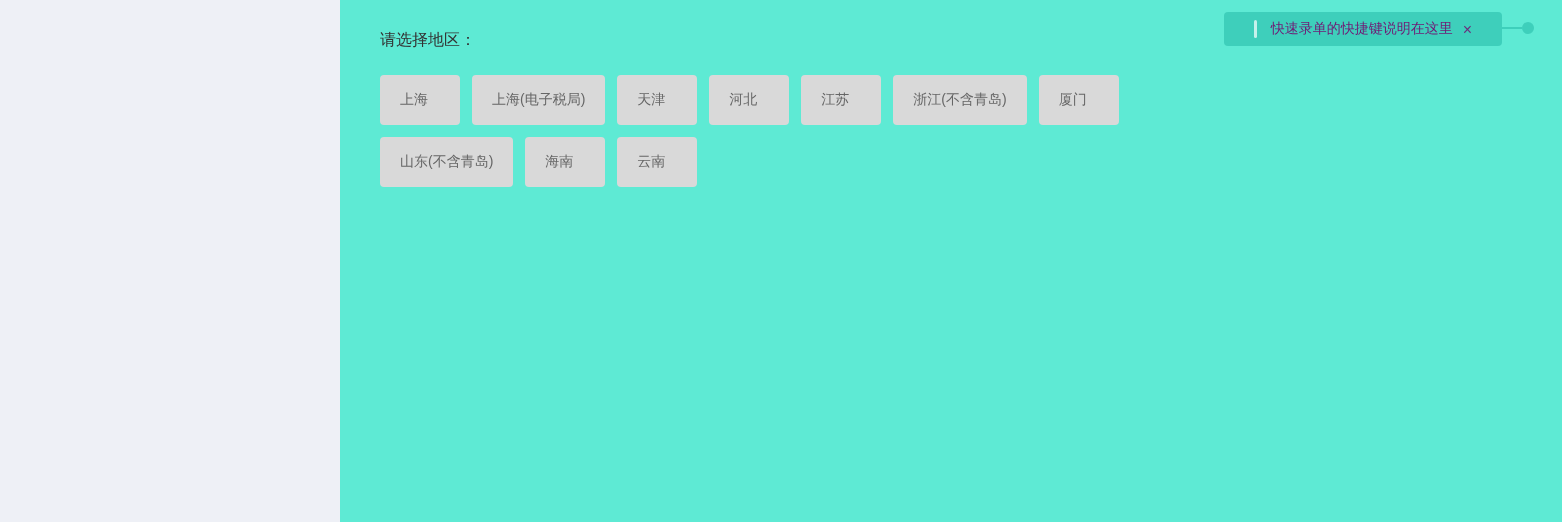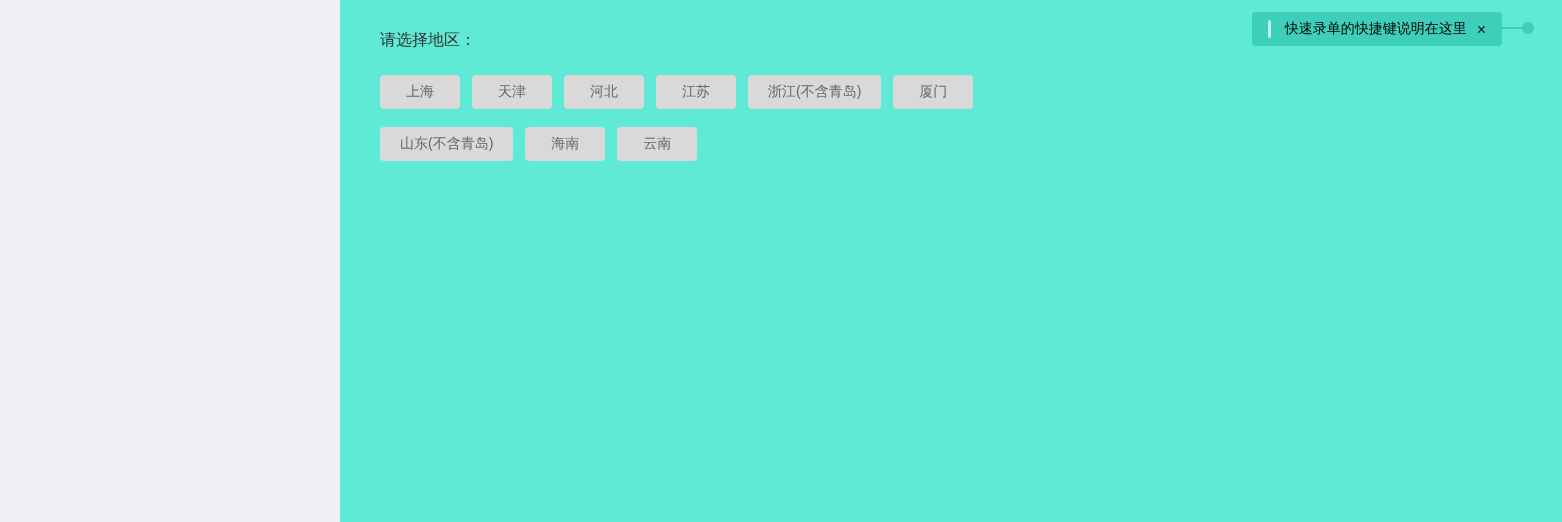"快速录单的快捷键说明在这里" .tooltip-banner { color: #000000 -> #701a75; padding: 8px 16px -> 8px 30px }
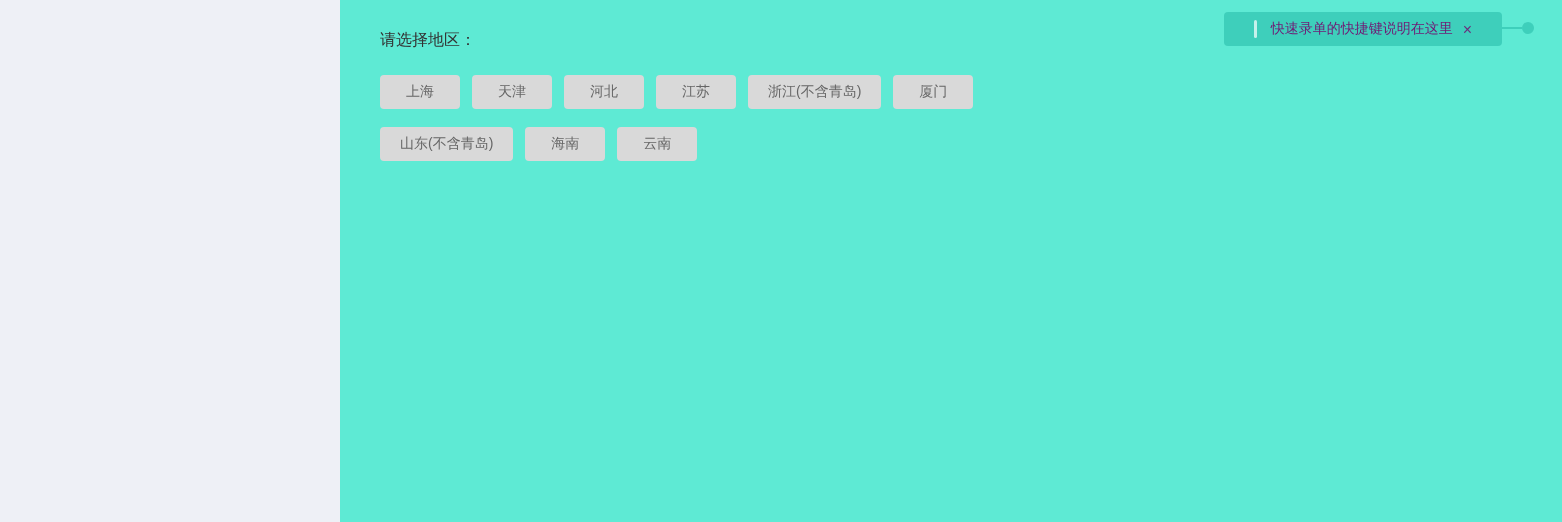"上海" .region-btn { padding: 8px 20px -> 16px 20px; text-align: center -> left }
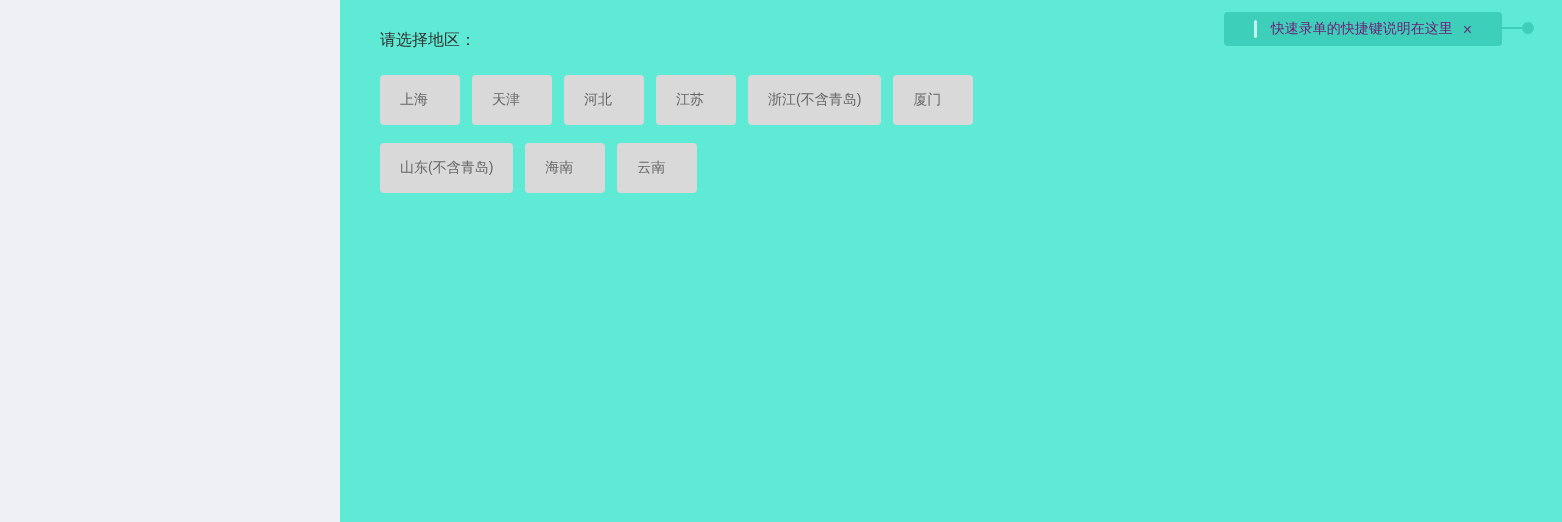"上海(电子税局)" button.region-btn { html: none -> <button>上海(电子税局)</button> }
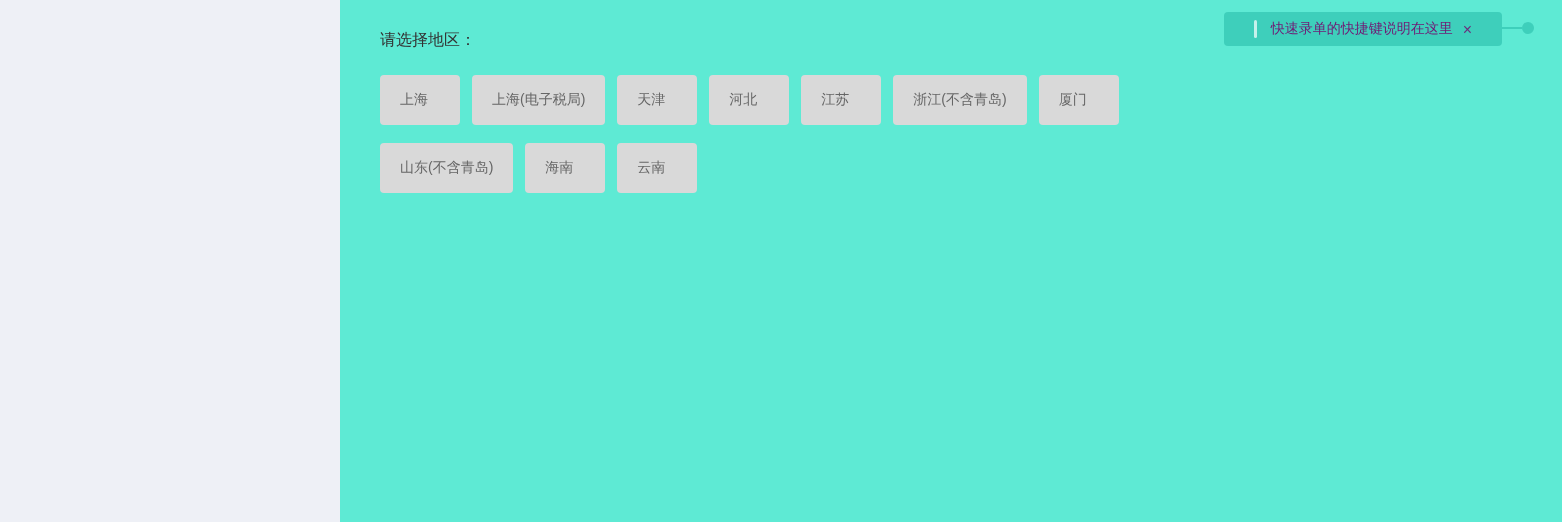"山东(不含青岛)" div.region-buttons { margin-top: 18px -> 12px }
